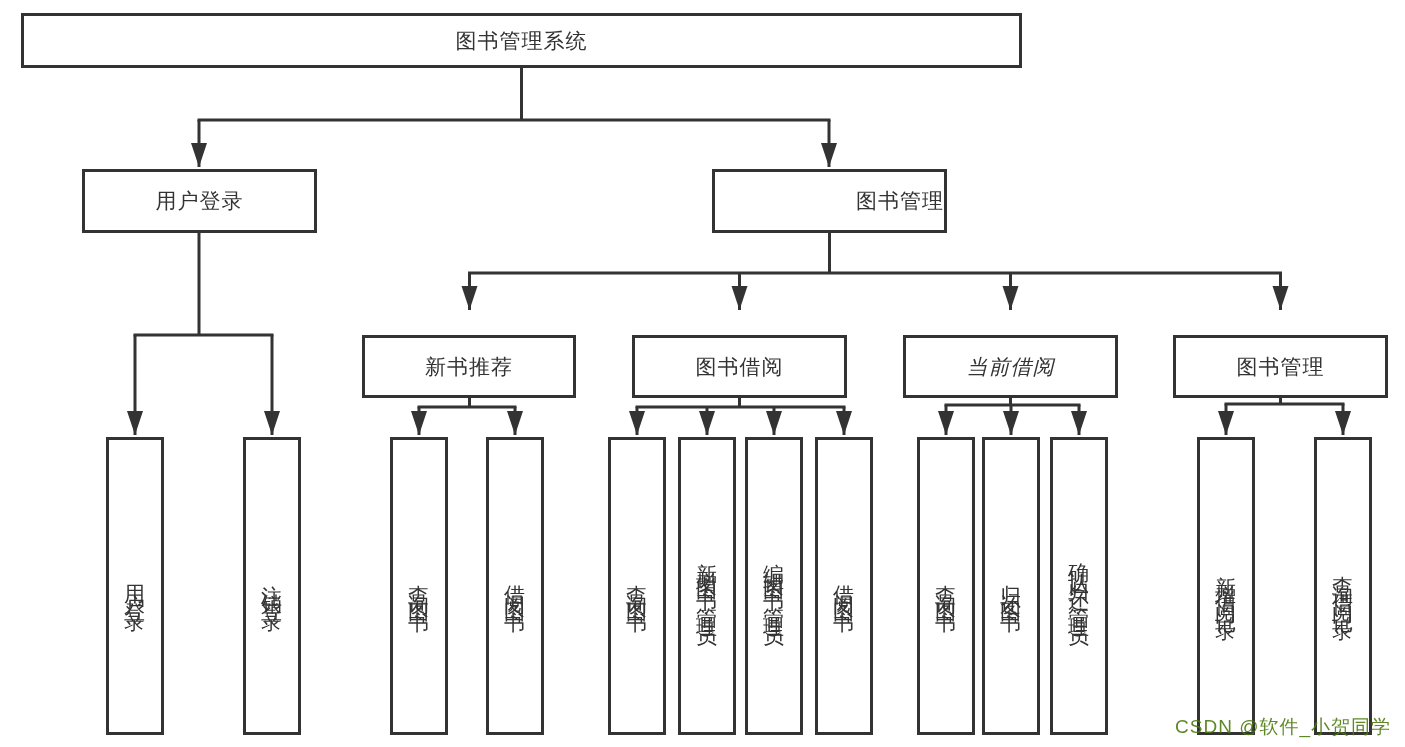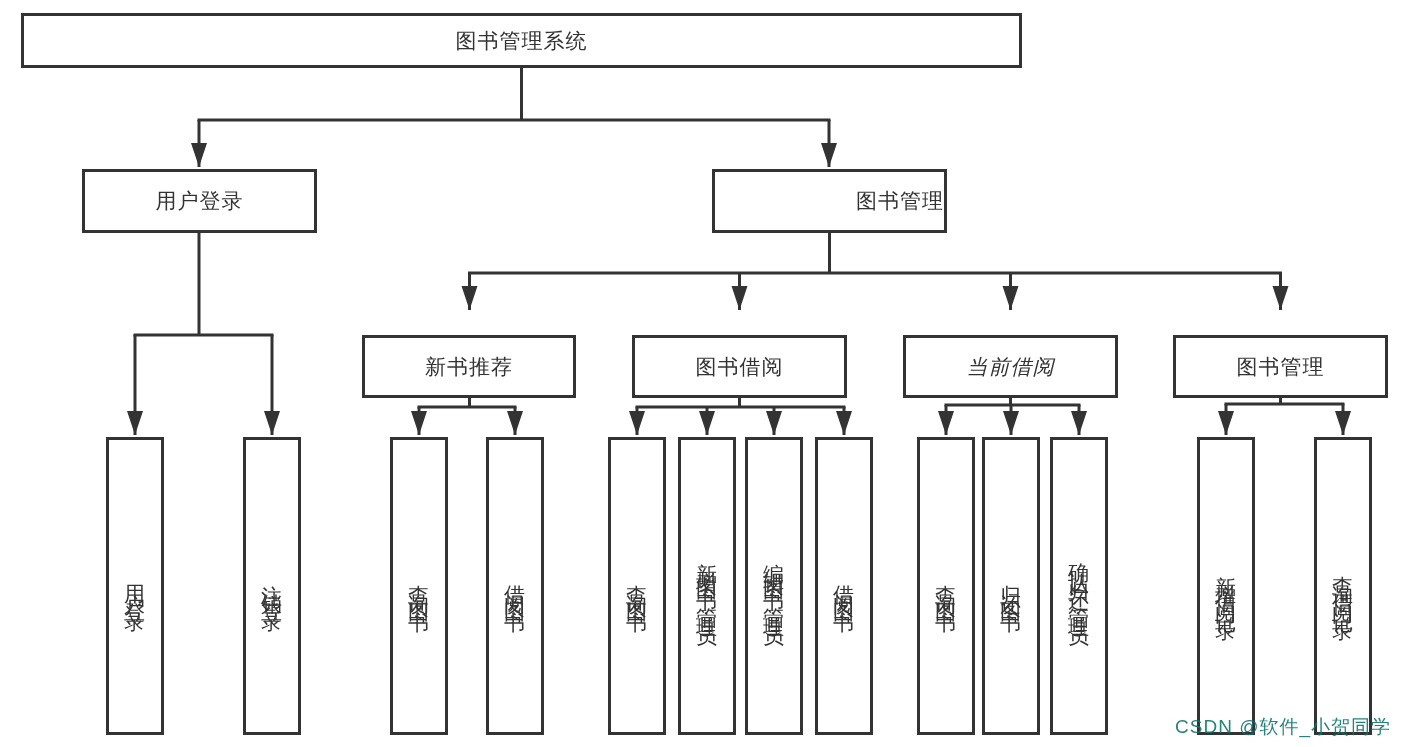"CSDN @软件_小贺同学" .watermark { color: #0f766e -> #4d7c0f }
